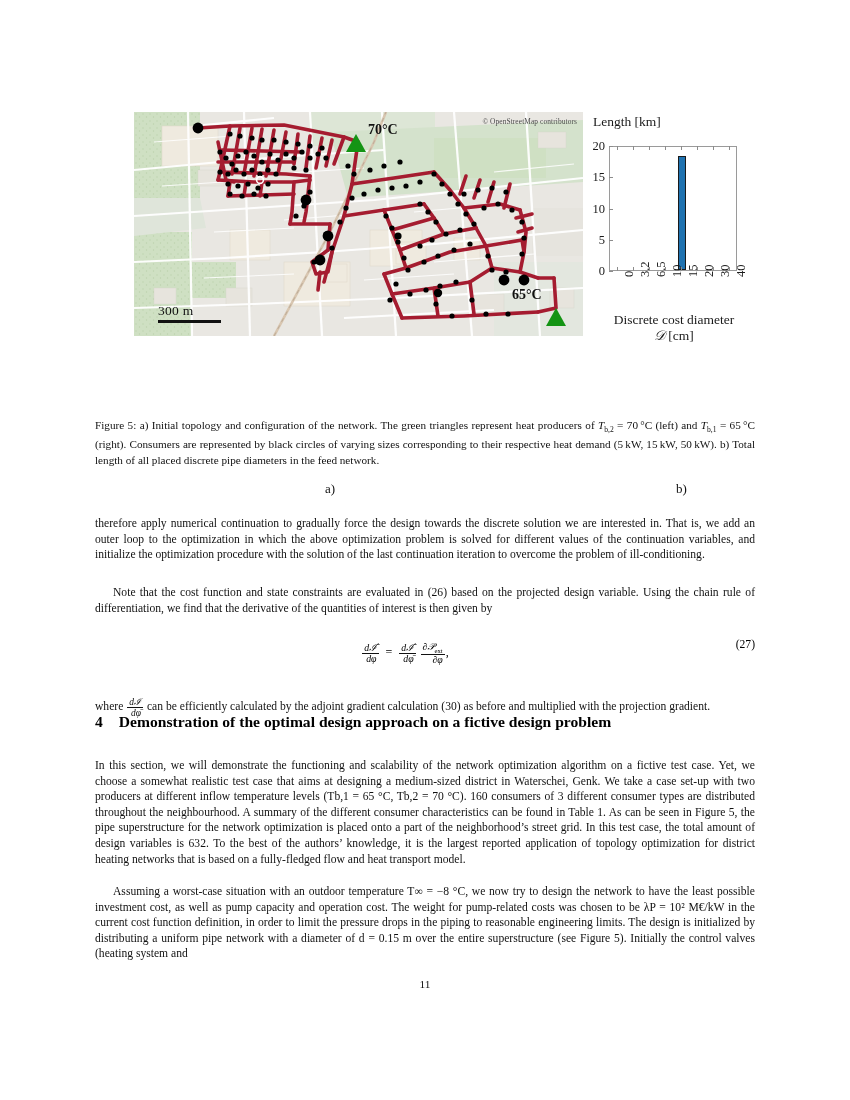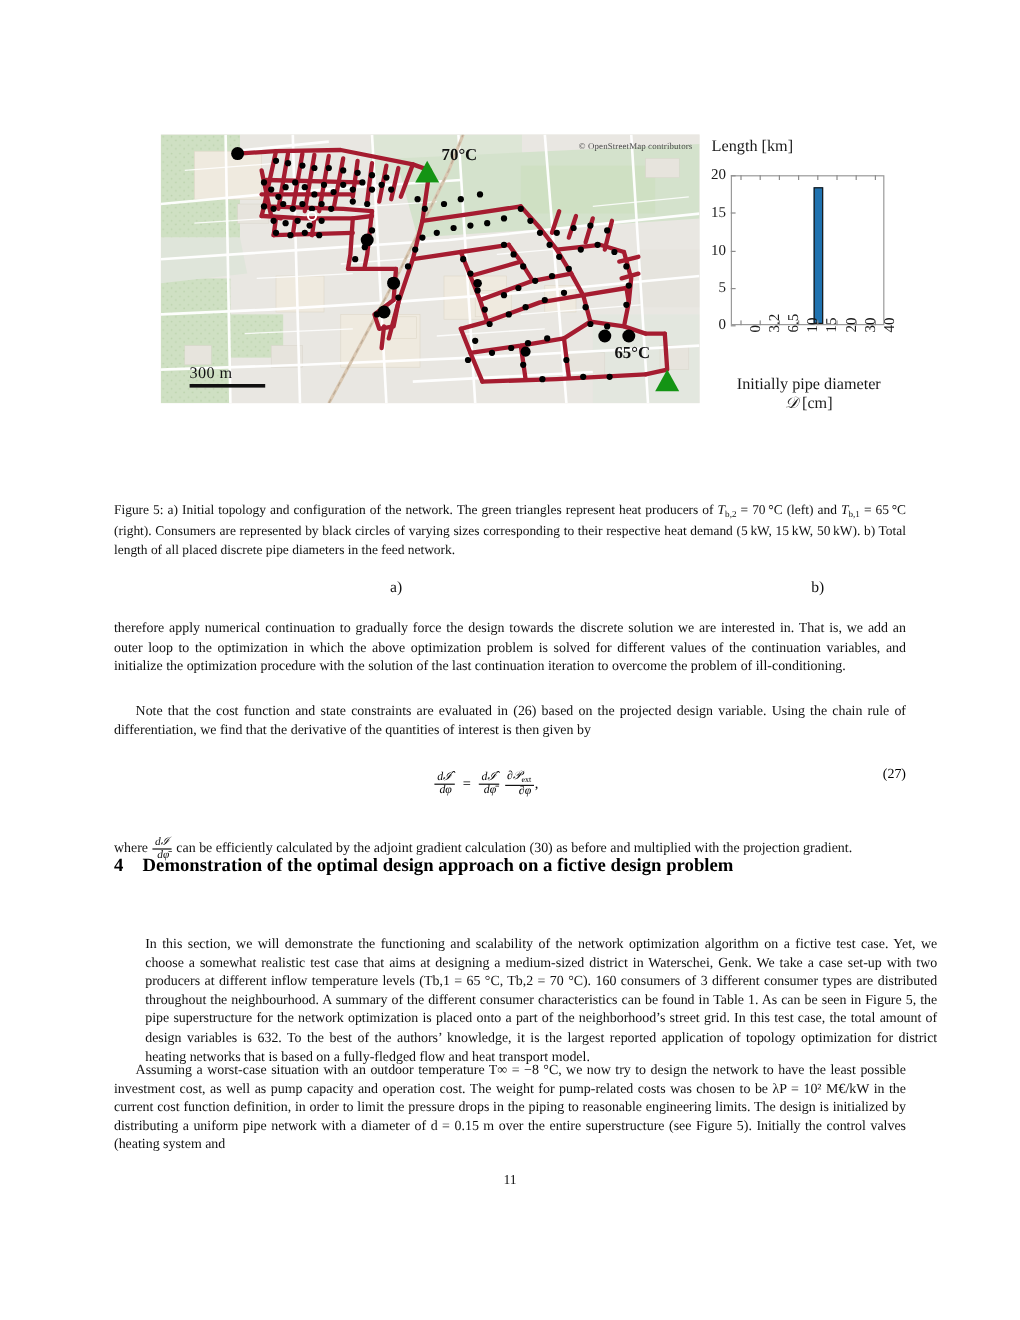"Initially pipe diameter" span { text: Initially pipe -> Discrete cost }
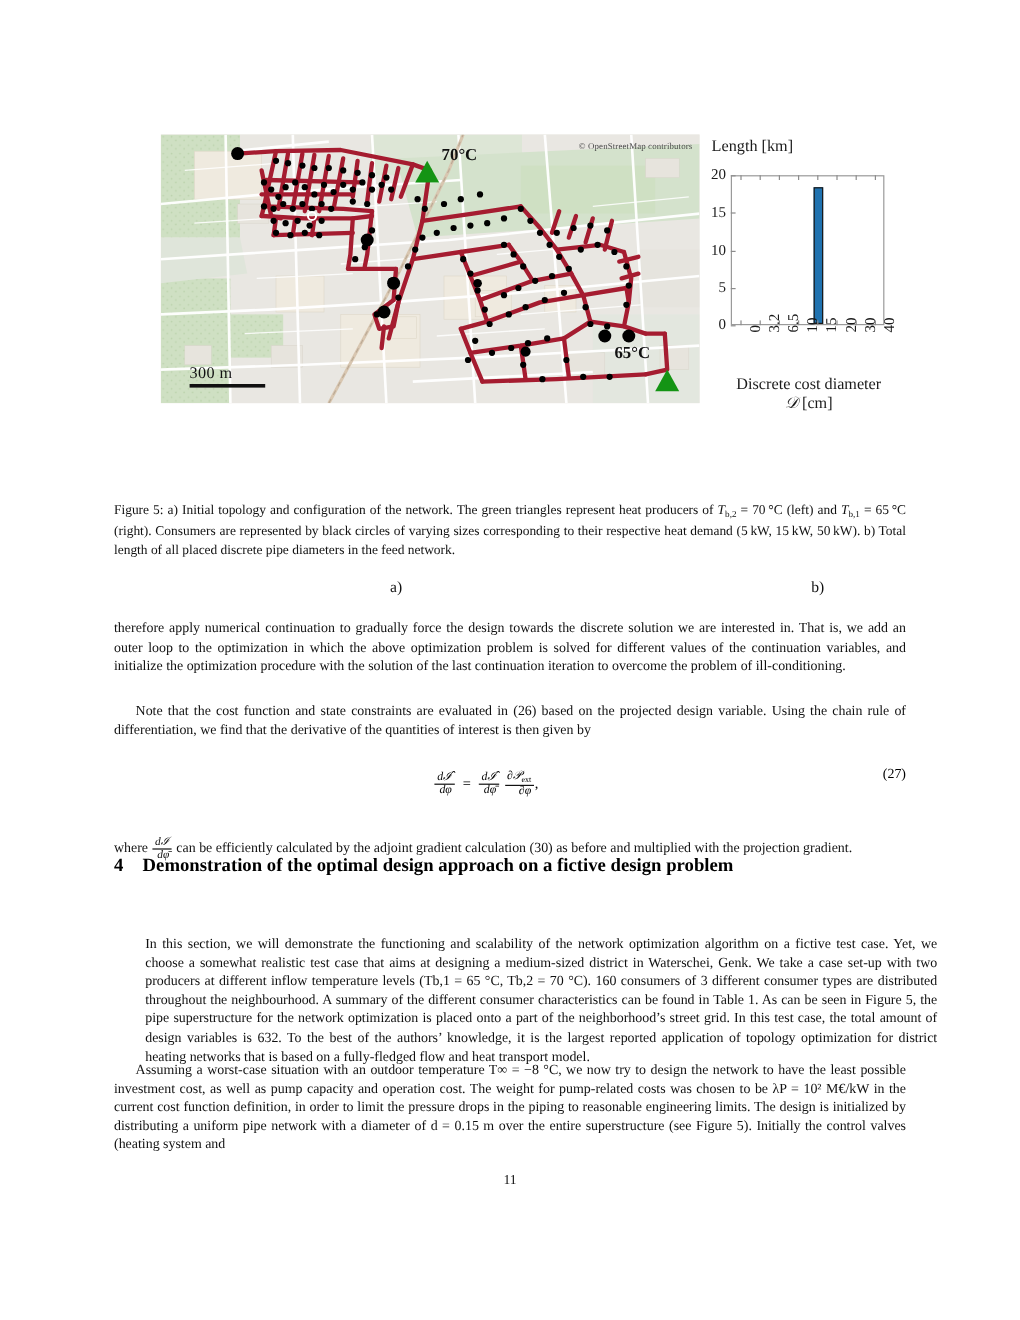"In this section, we will" .p3 { margin-left: 26px -> none; top: 779px -> 758px }
